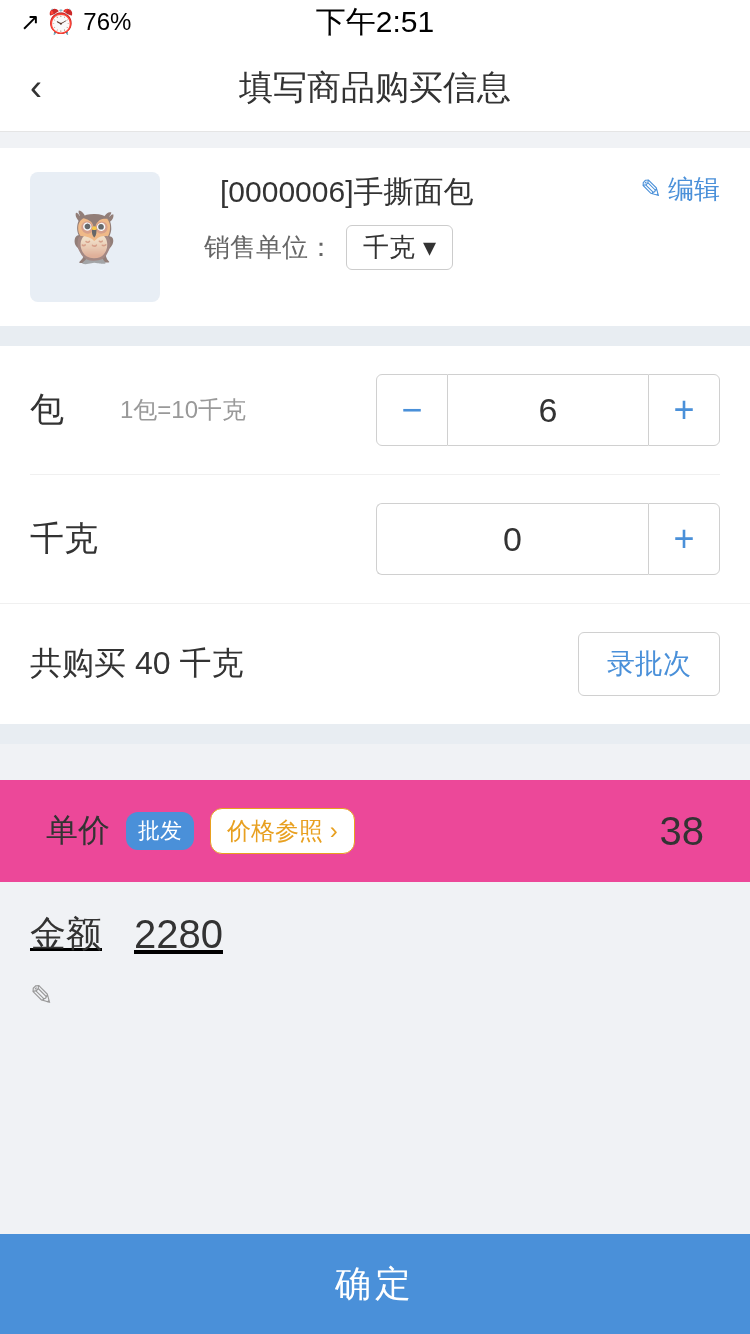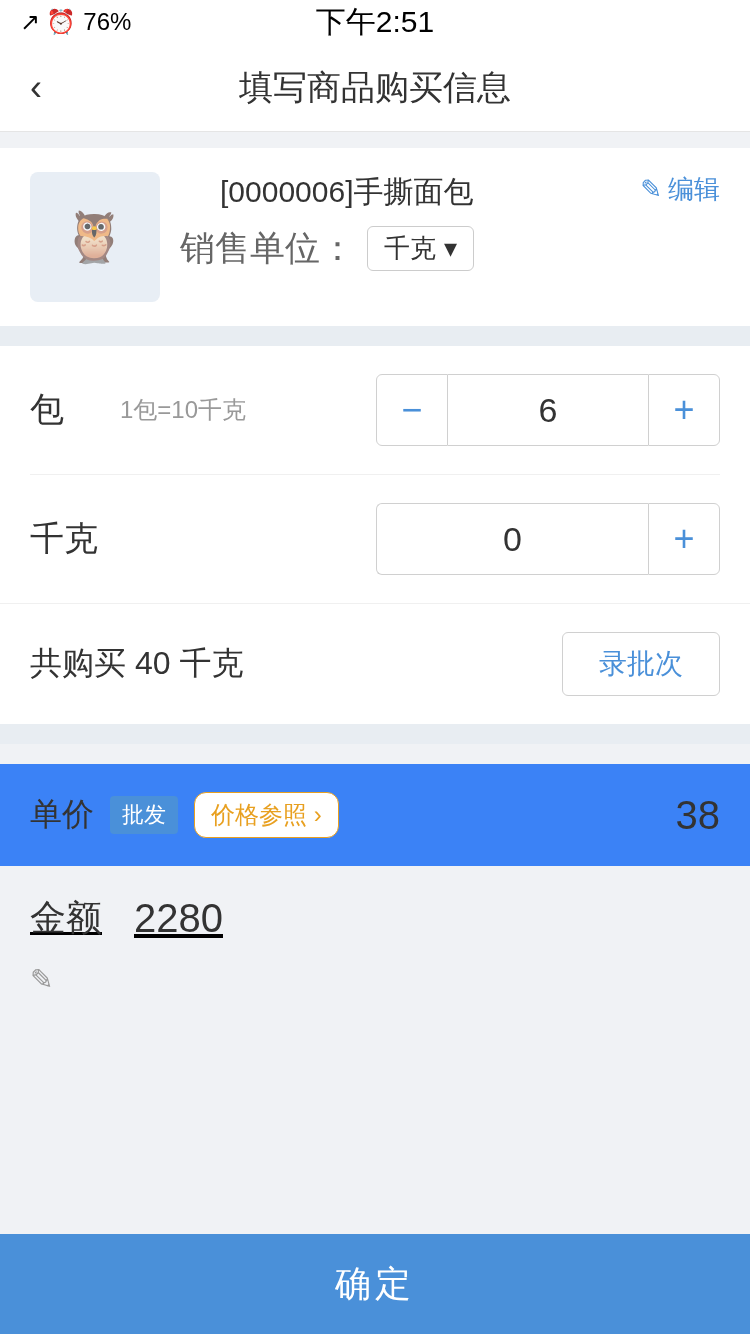"销售单位：" .product-unit-label { font-size: 35px -> 26px; margin-left: none -> 24px }
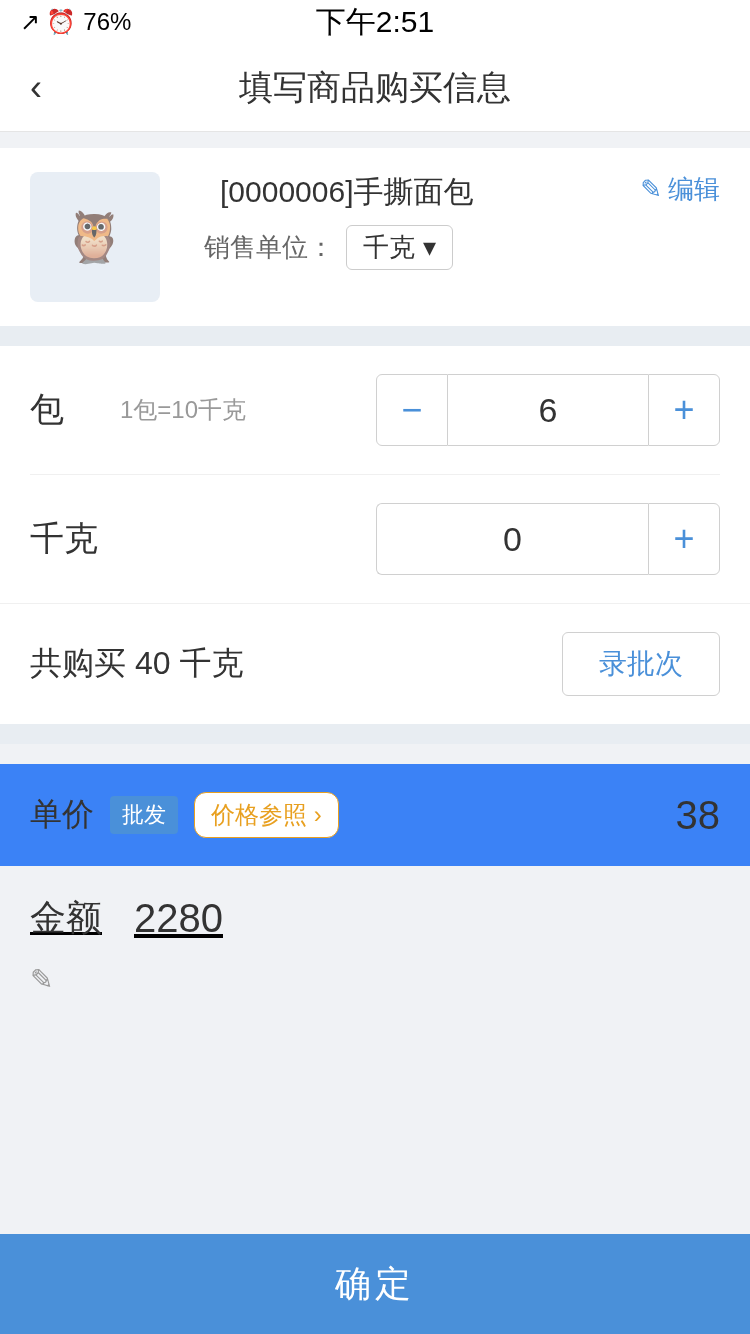"录批次" .batch-btn { padding: 12px 36px -> 12px 28px }
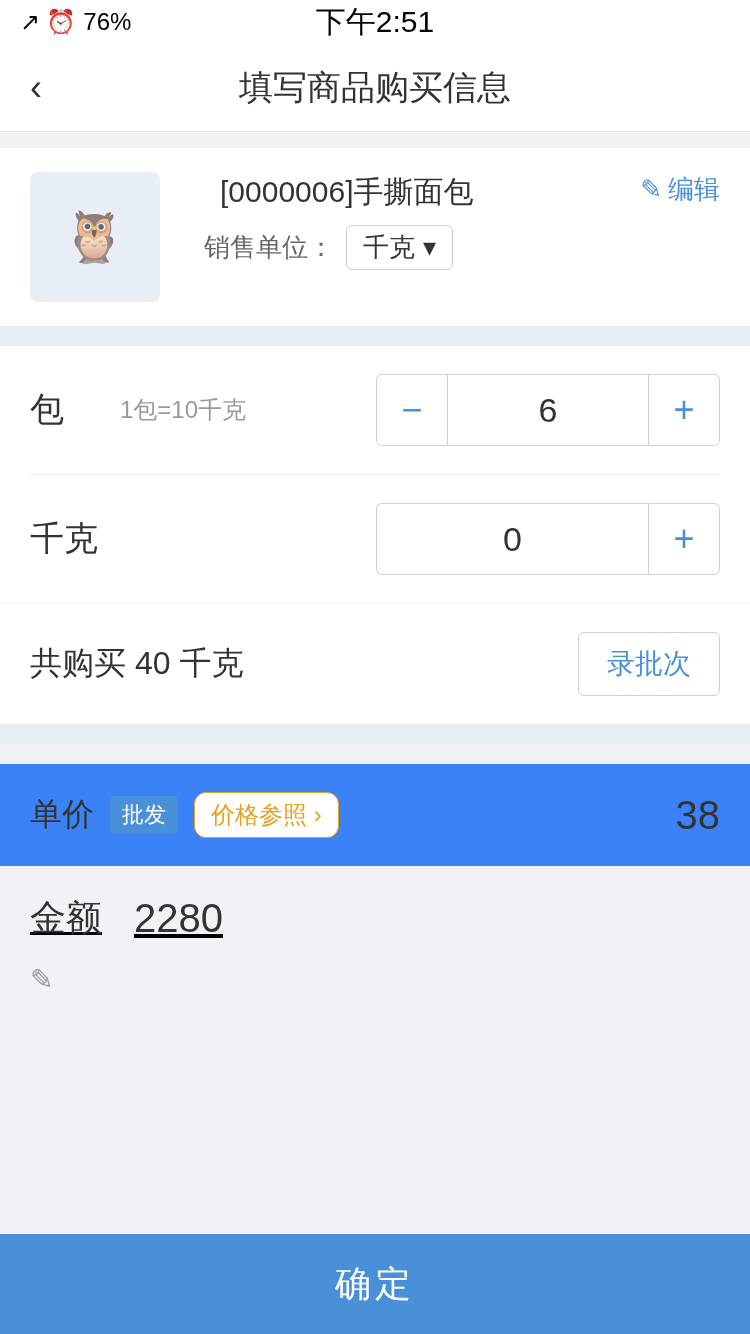"单价" .price-section { background: #3b82f6 -> #ec4899; margin-top: 20px -> 36px; padding: 28px 30px -> 28px 46px }
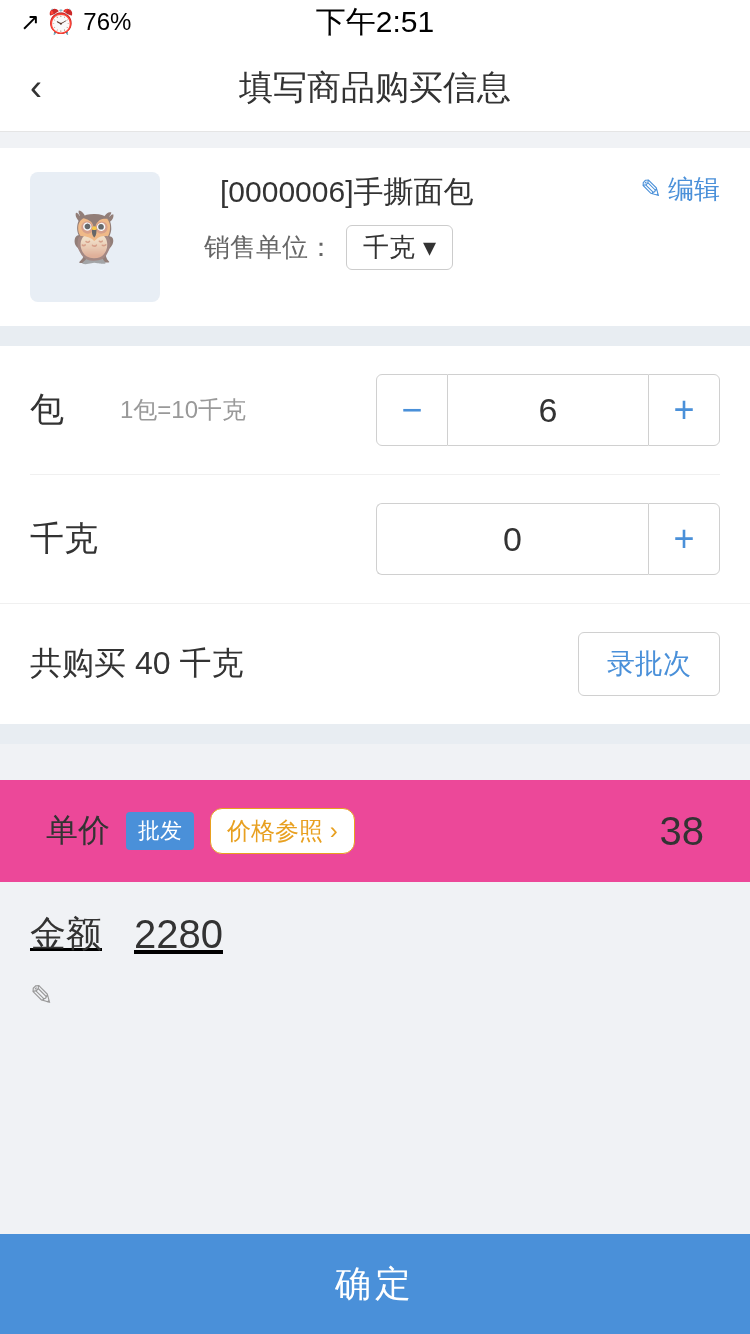"批发" .price-tag { border-radius: 4px -> 12px }
